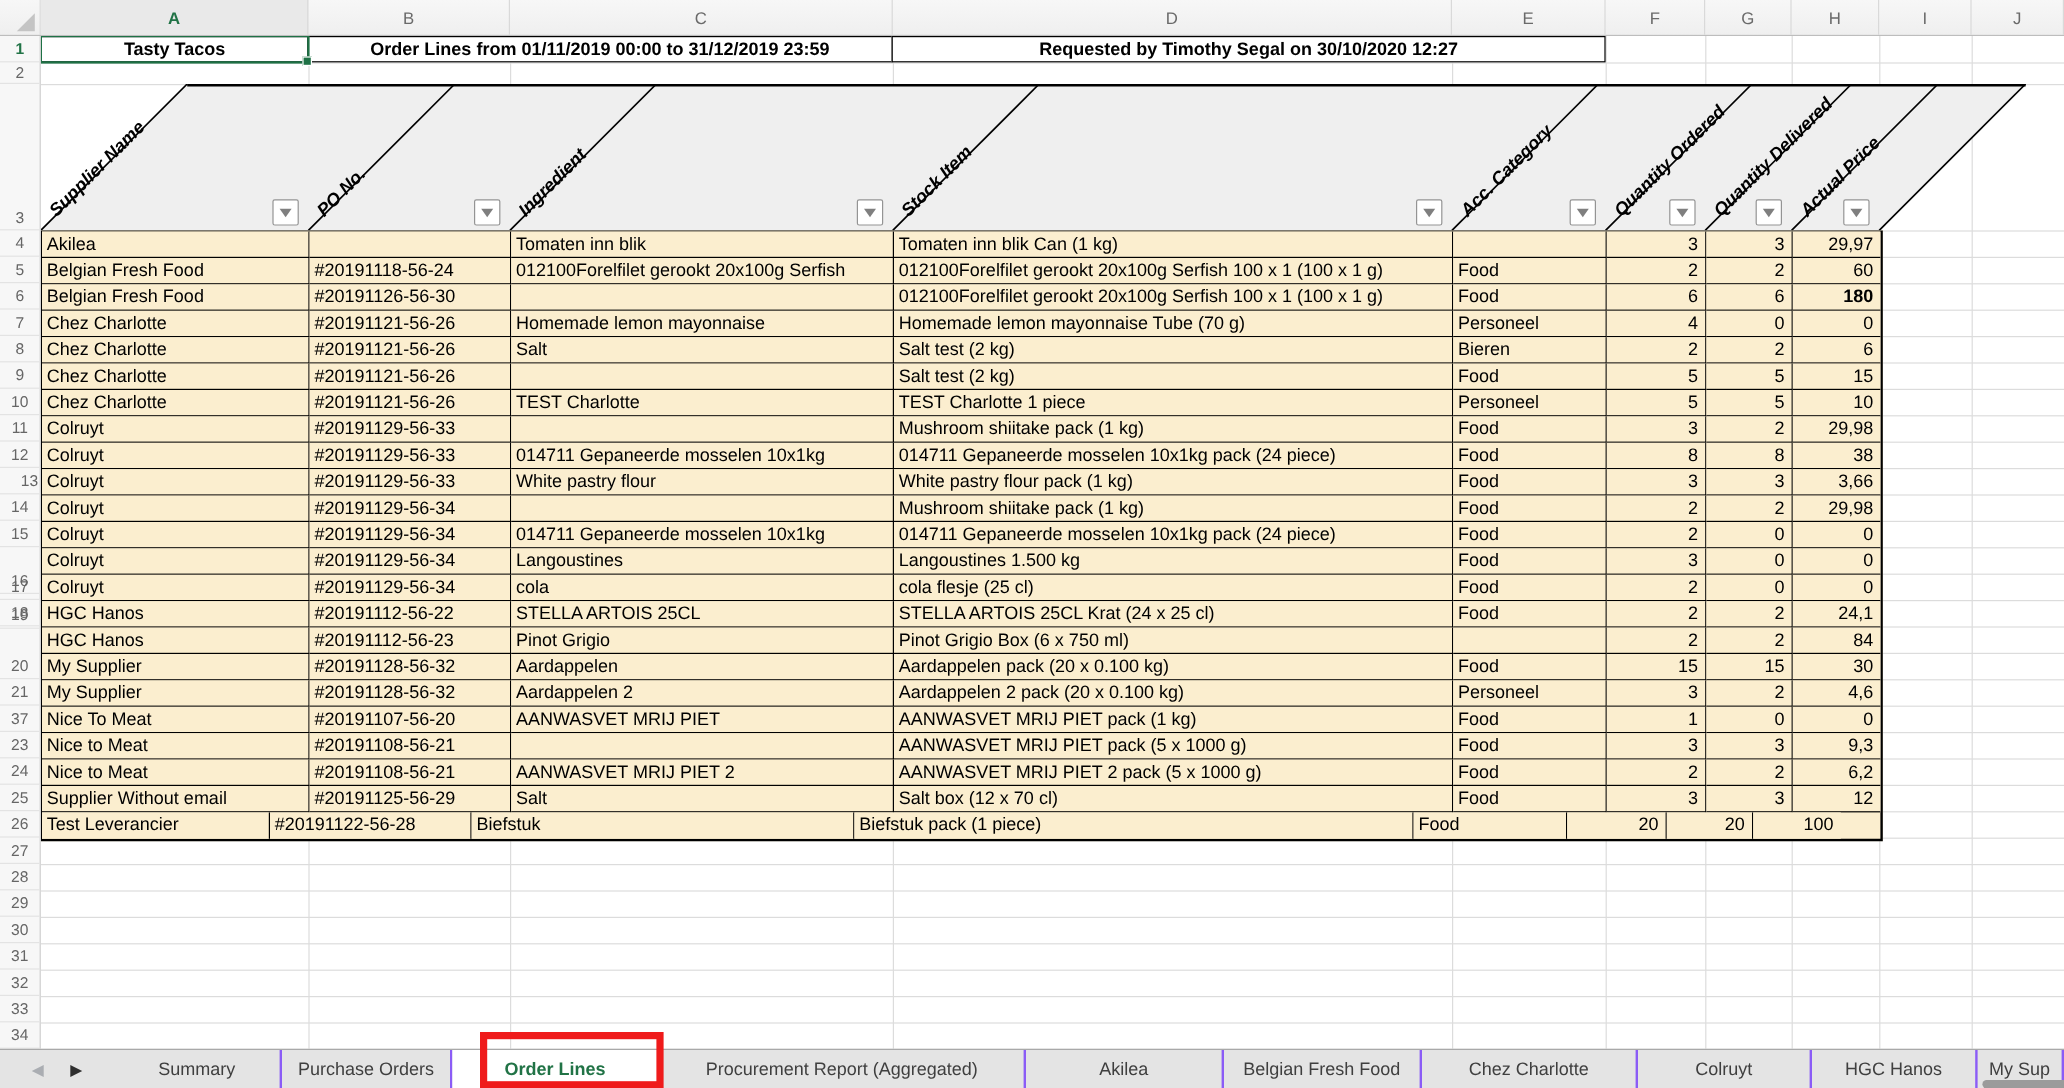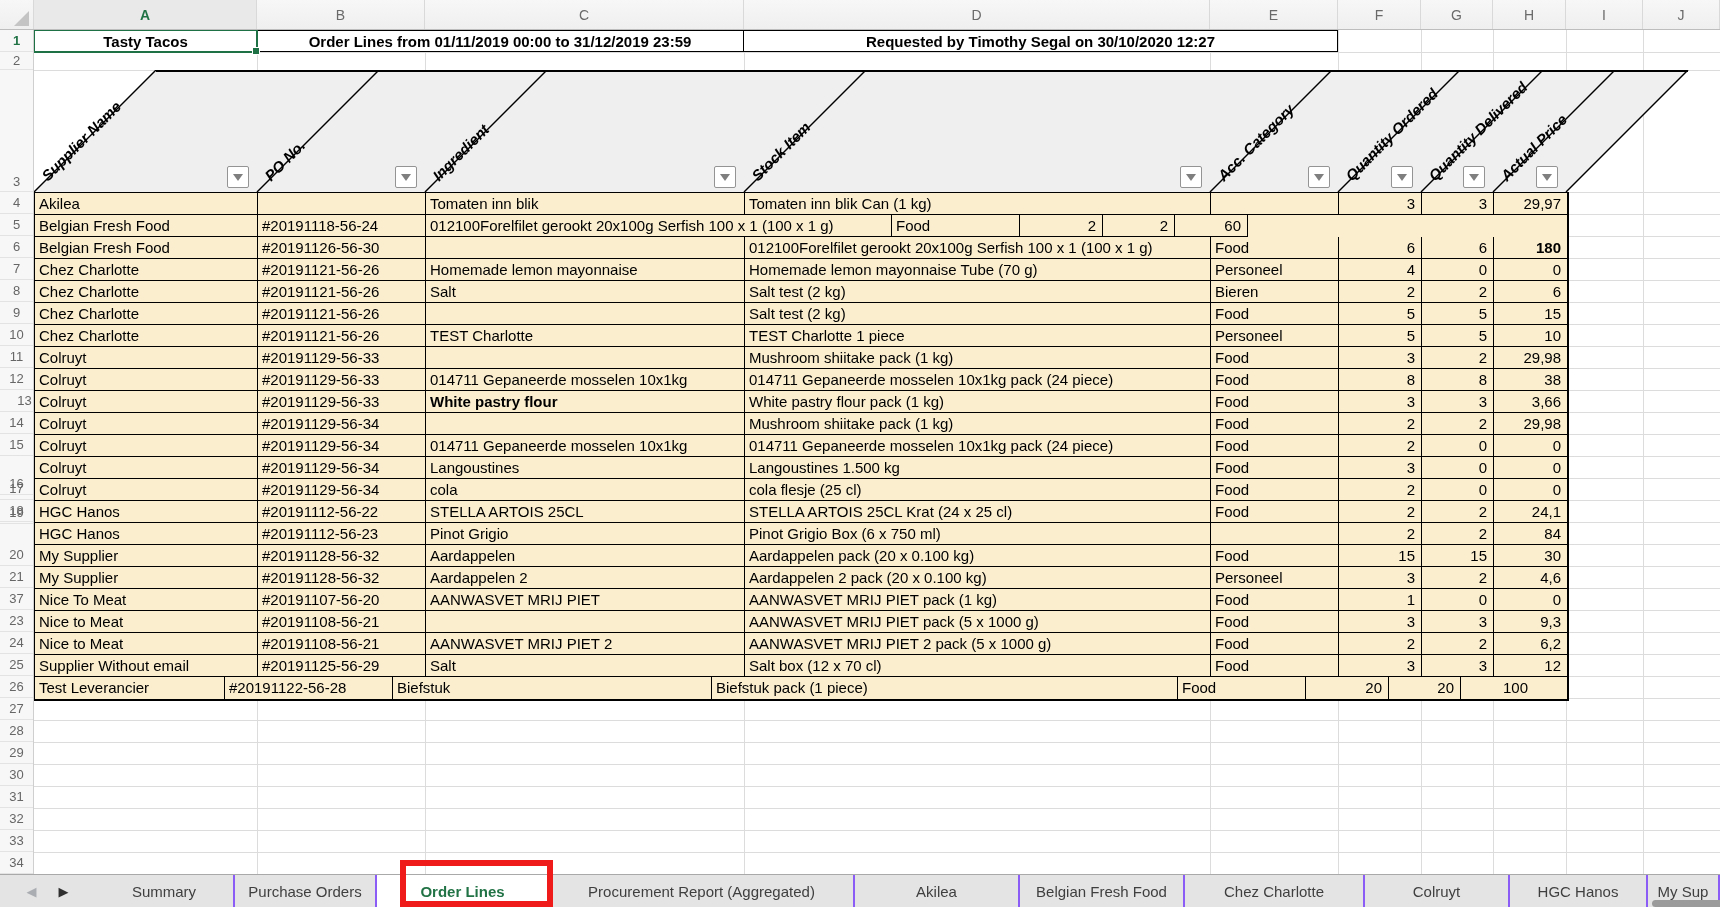"012100Forelfilet gerookt 20x100g Serfish" div.tcell { html: none -> <div>012100Forelfilet gerookt 20x100g Serfish</div> }
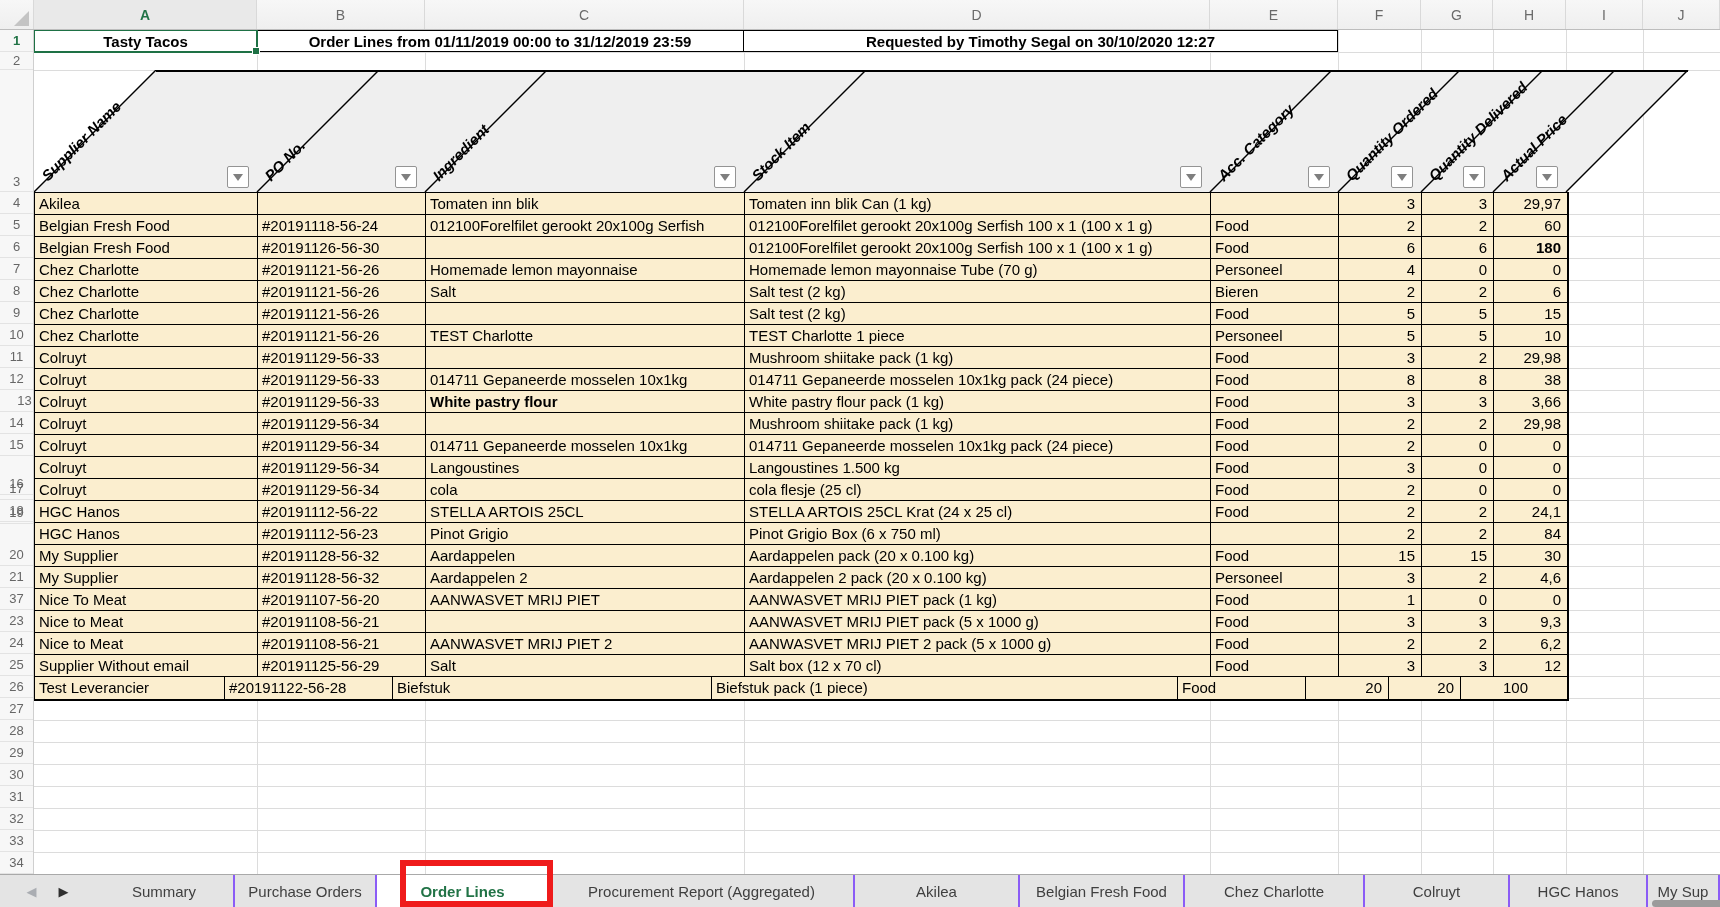"White pastry flour" div.tcell { font-weight: bold -> none }
